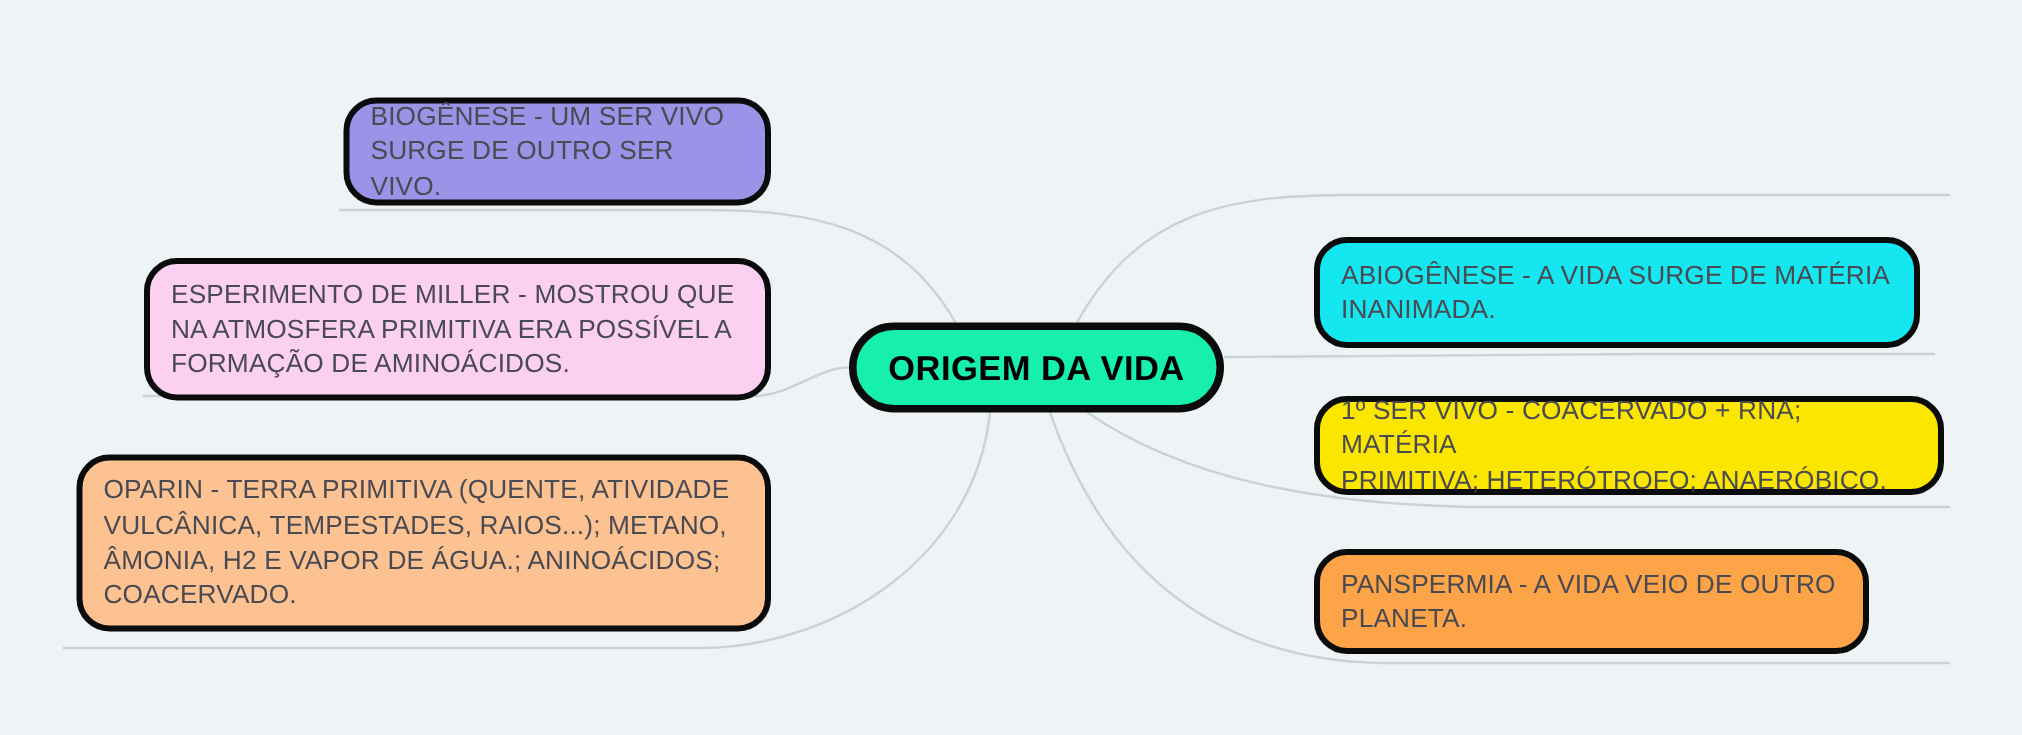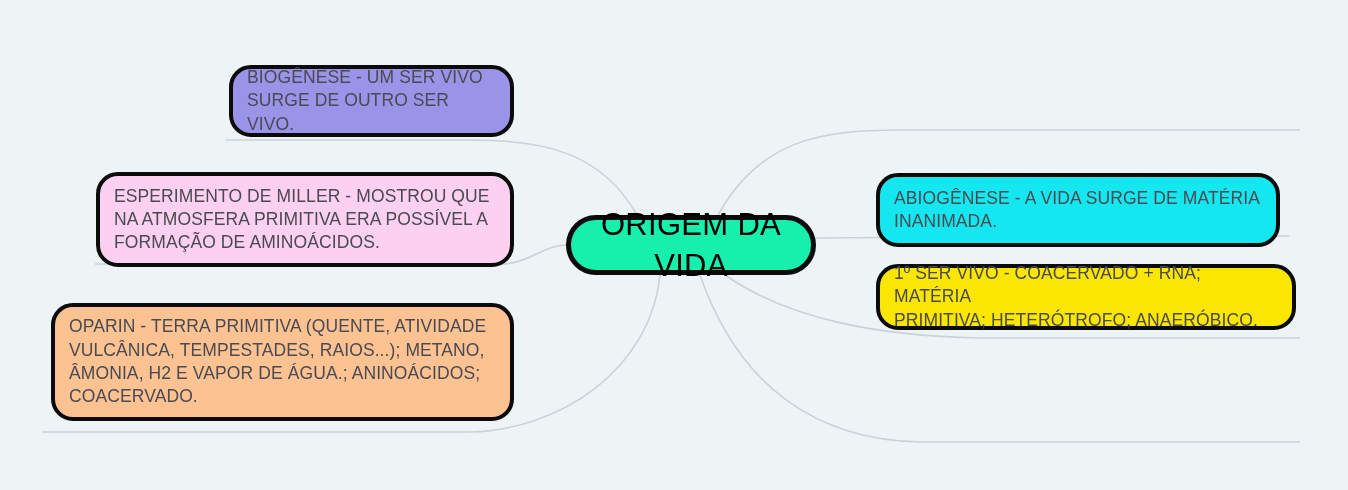"ABIOGÊNESE - A VIDA SURGE" div.node { margin-top: 15px -> none }
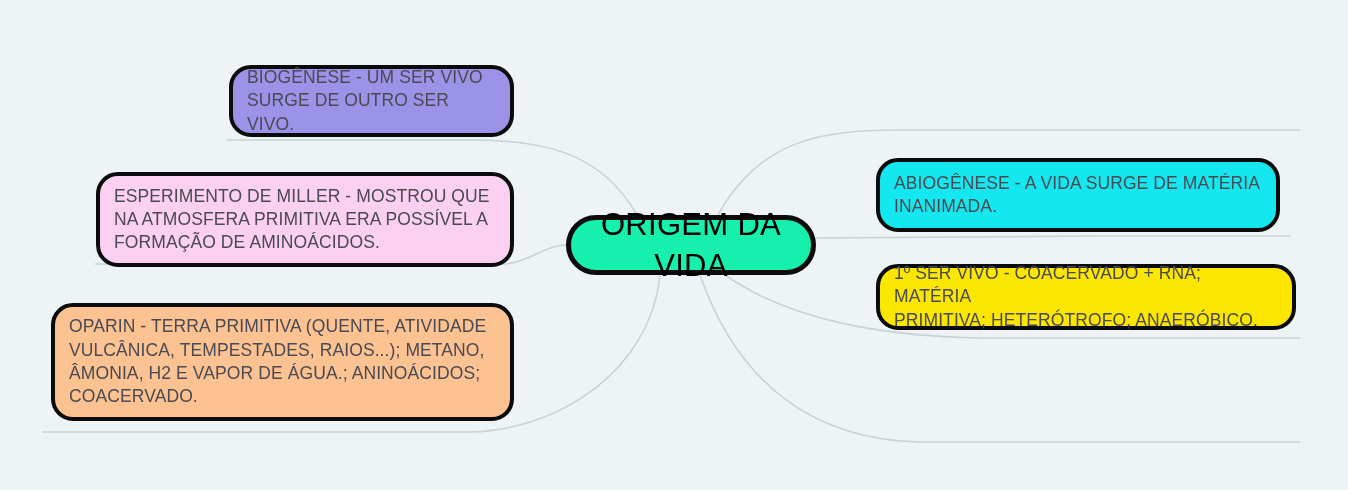"ORIGEM DA VIDA" .central .node-text { font-size: 31px -> 23px; font-weight: normal -> bold; text-align: center -> none }
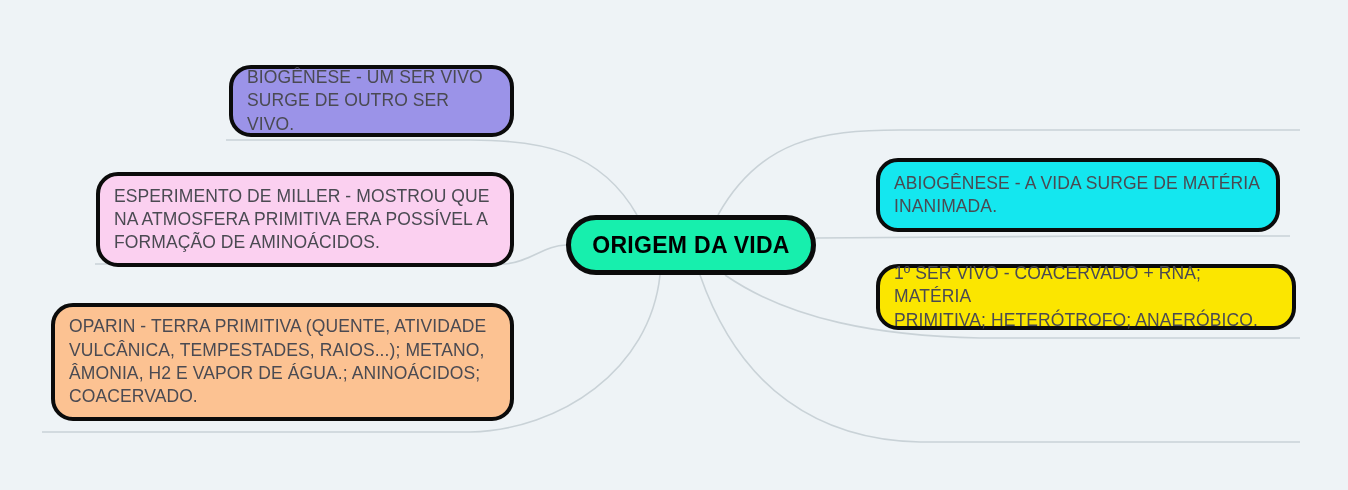"PANSPERMIA - A VIDA VEIO" div.node { html: none -> <div> <span>PANSPERMIA - A VIDA VEIO DE OUTRO PLANETA.</span> </div> }
